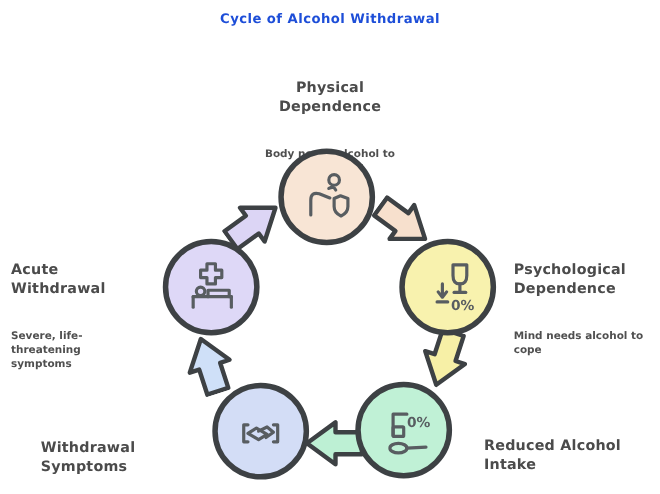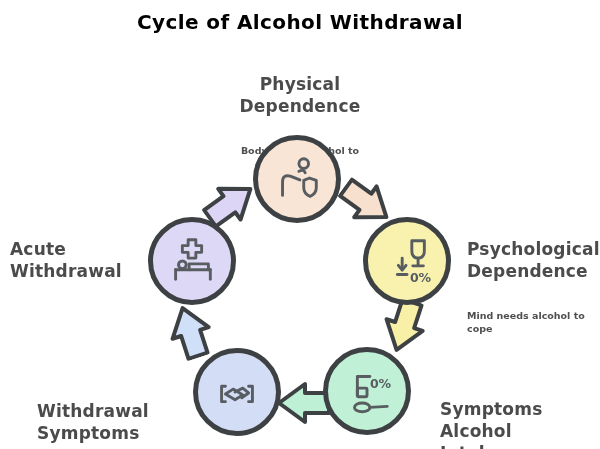"Cycle of Alcohol Withdrawal" .title { color: #000000 -> #1d4ed8; font-size: 20px -> 12px }
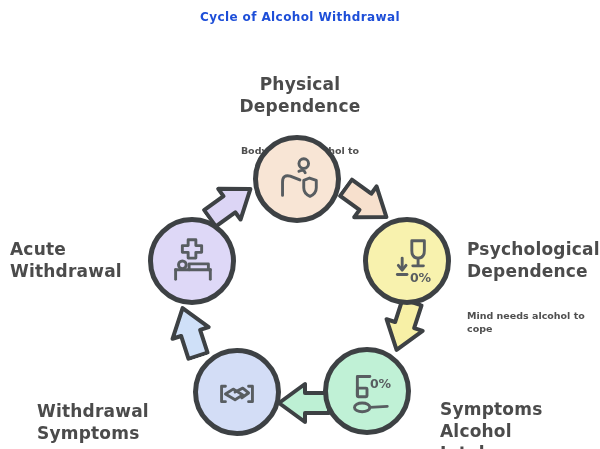"Physical" .label .heading { font-size: 17px -> 13px }
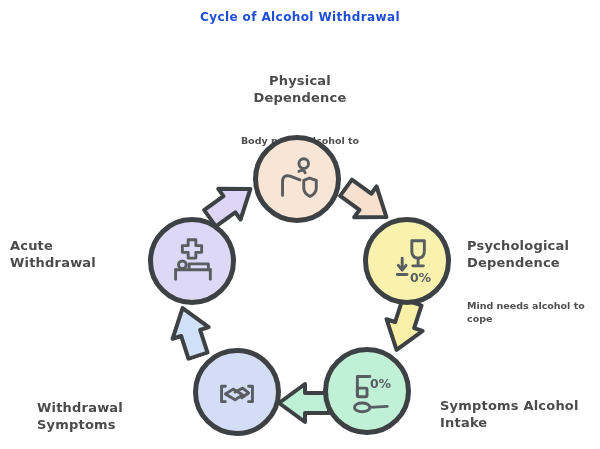"Severe, life-threatening" div.desc { html: none -> <div>Severe, life-threatening symptoms</div> }
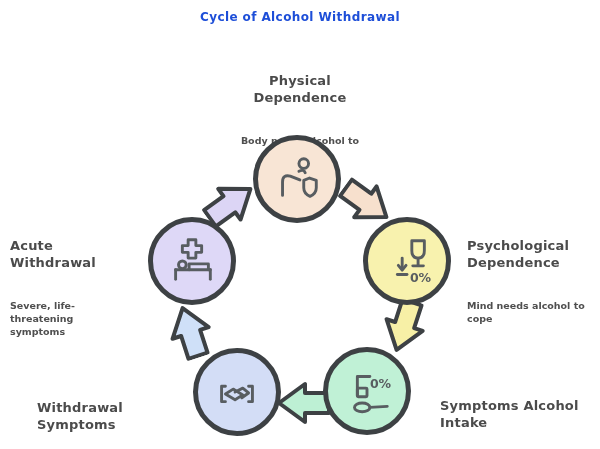"Symptoms Alcohol" div.heading { text: Symptoms -> Reduced }
